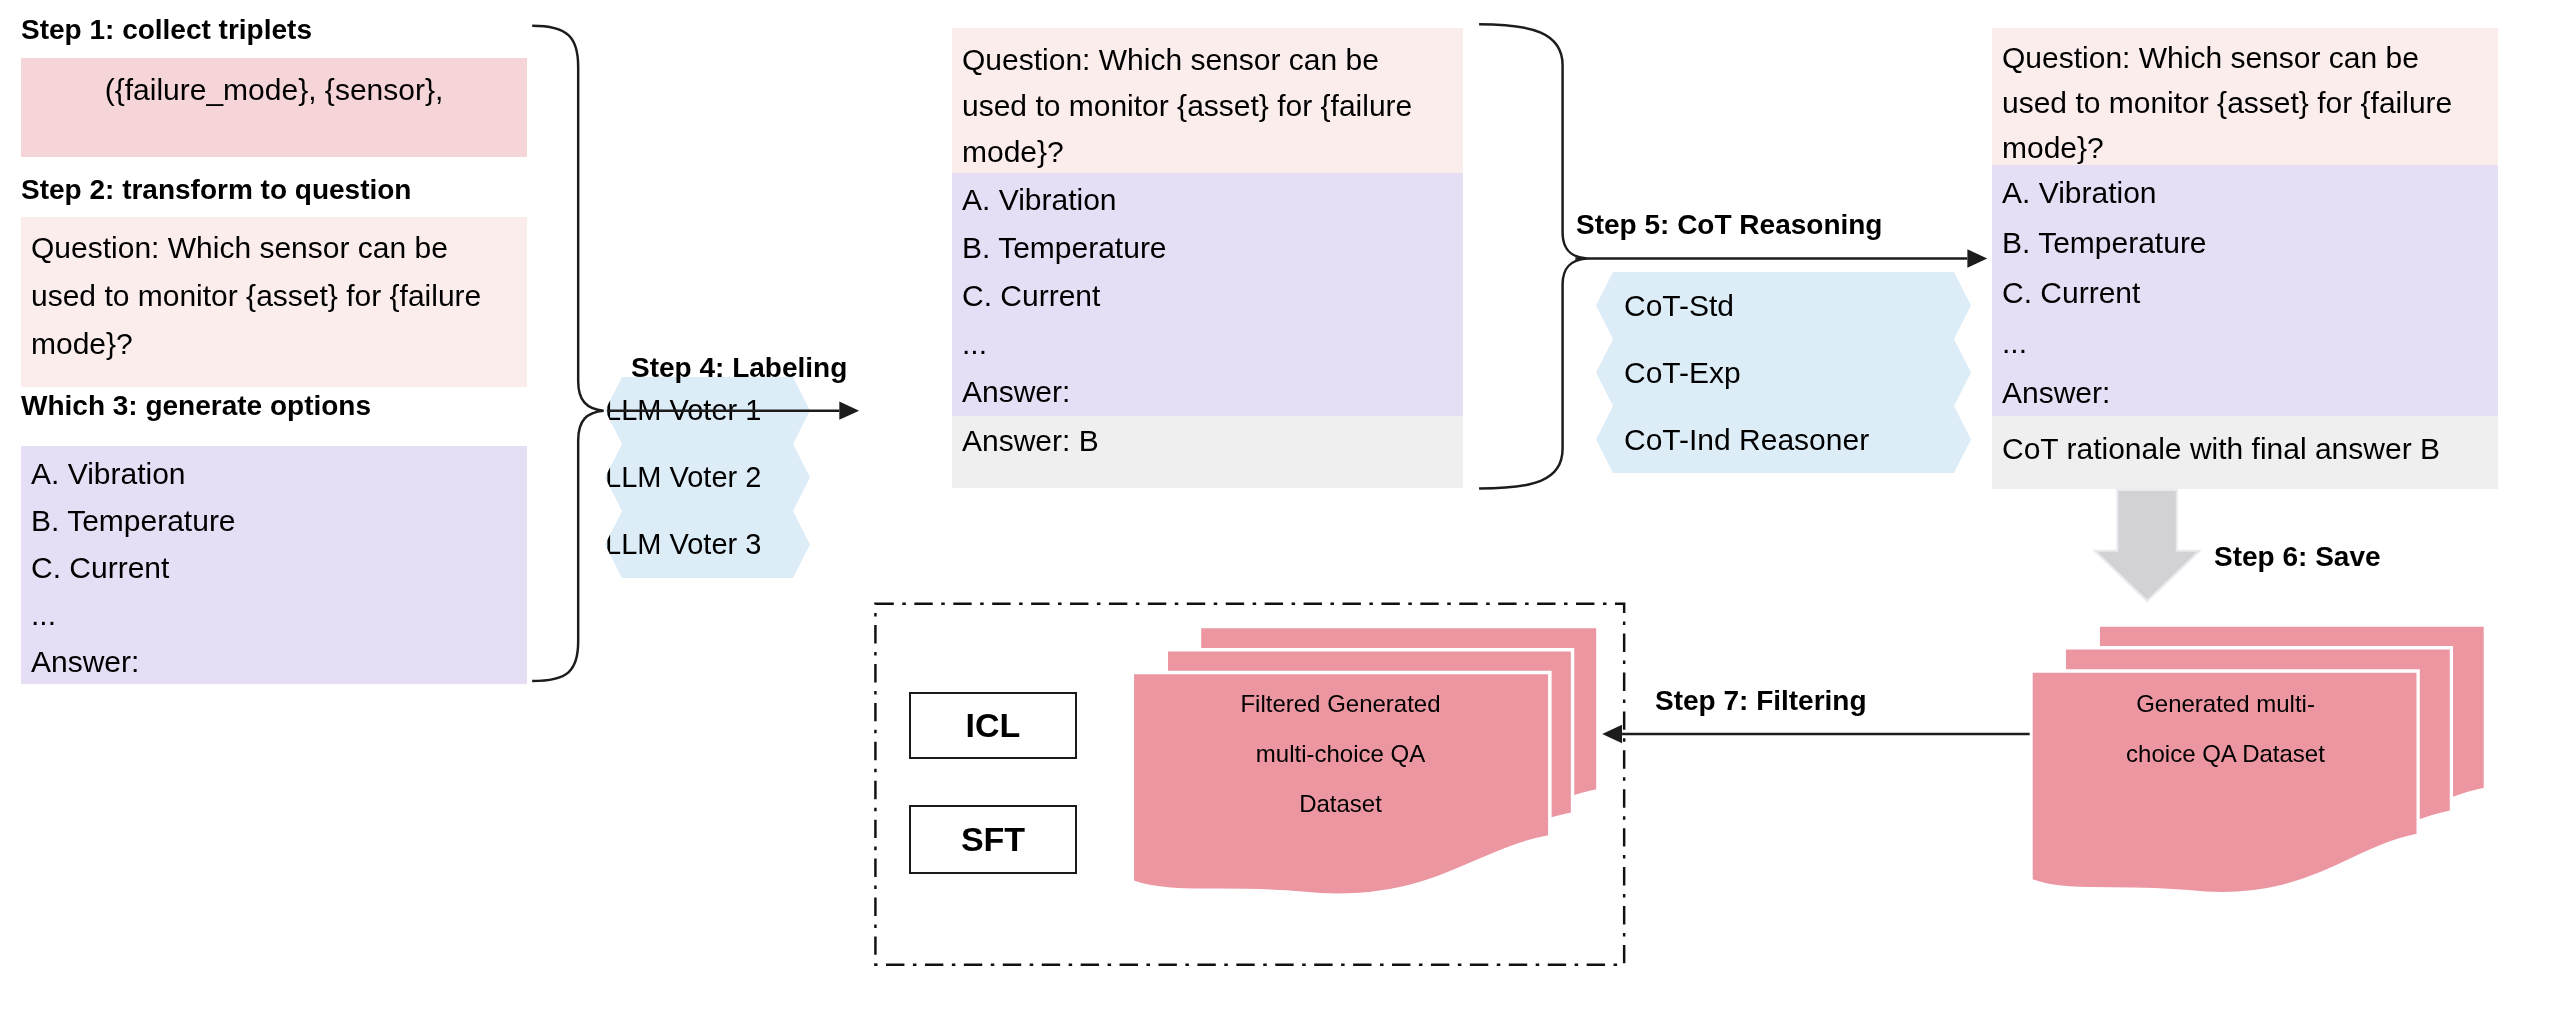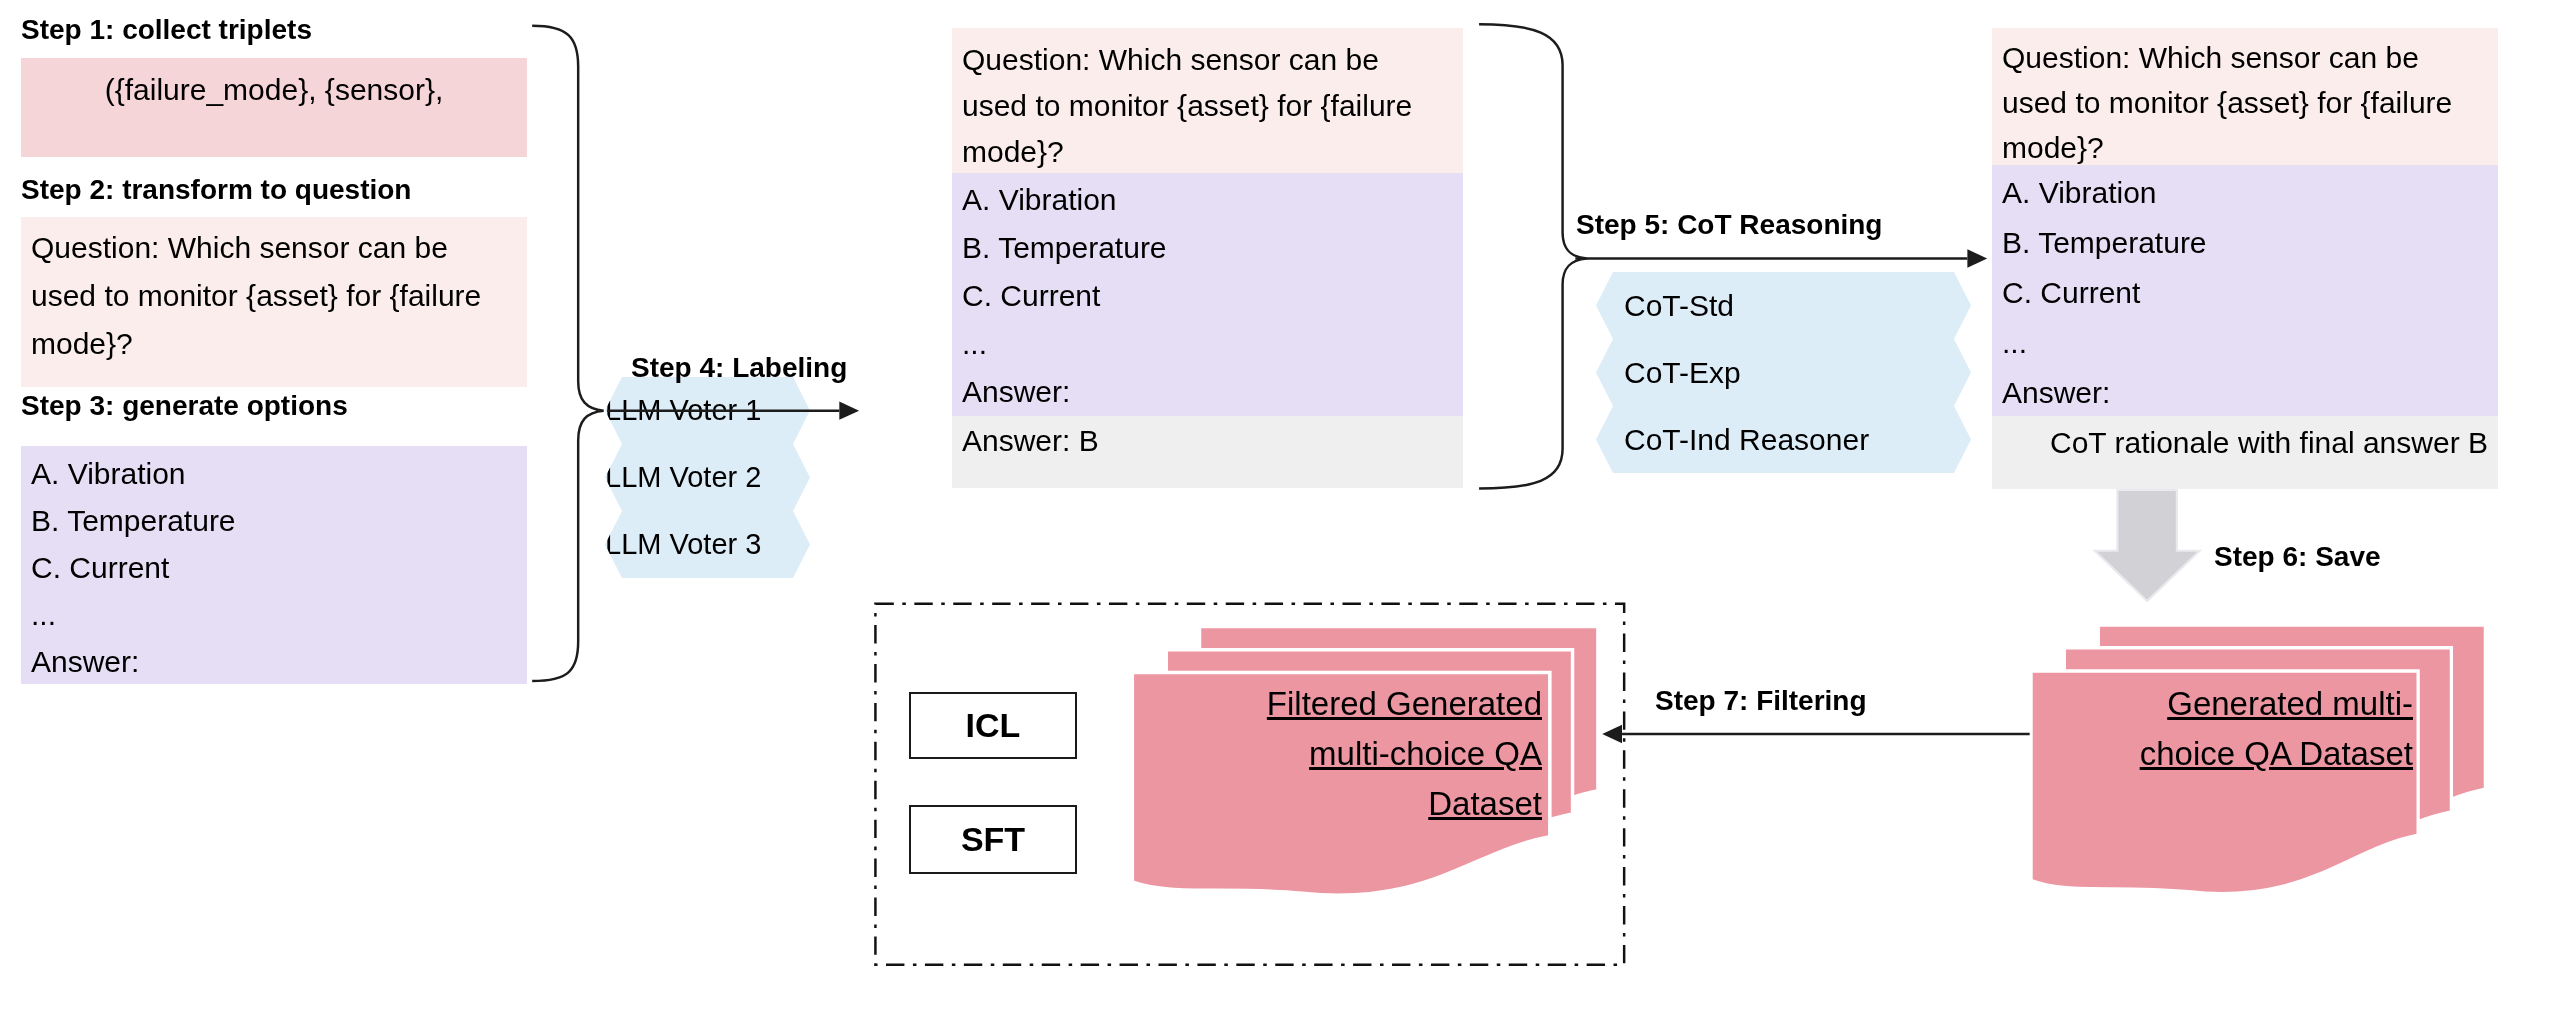"Step 3: generate options" div.abs { text: Step -> Which }
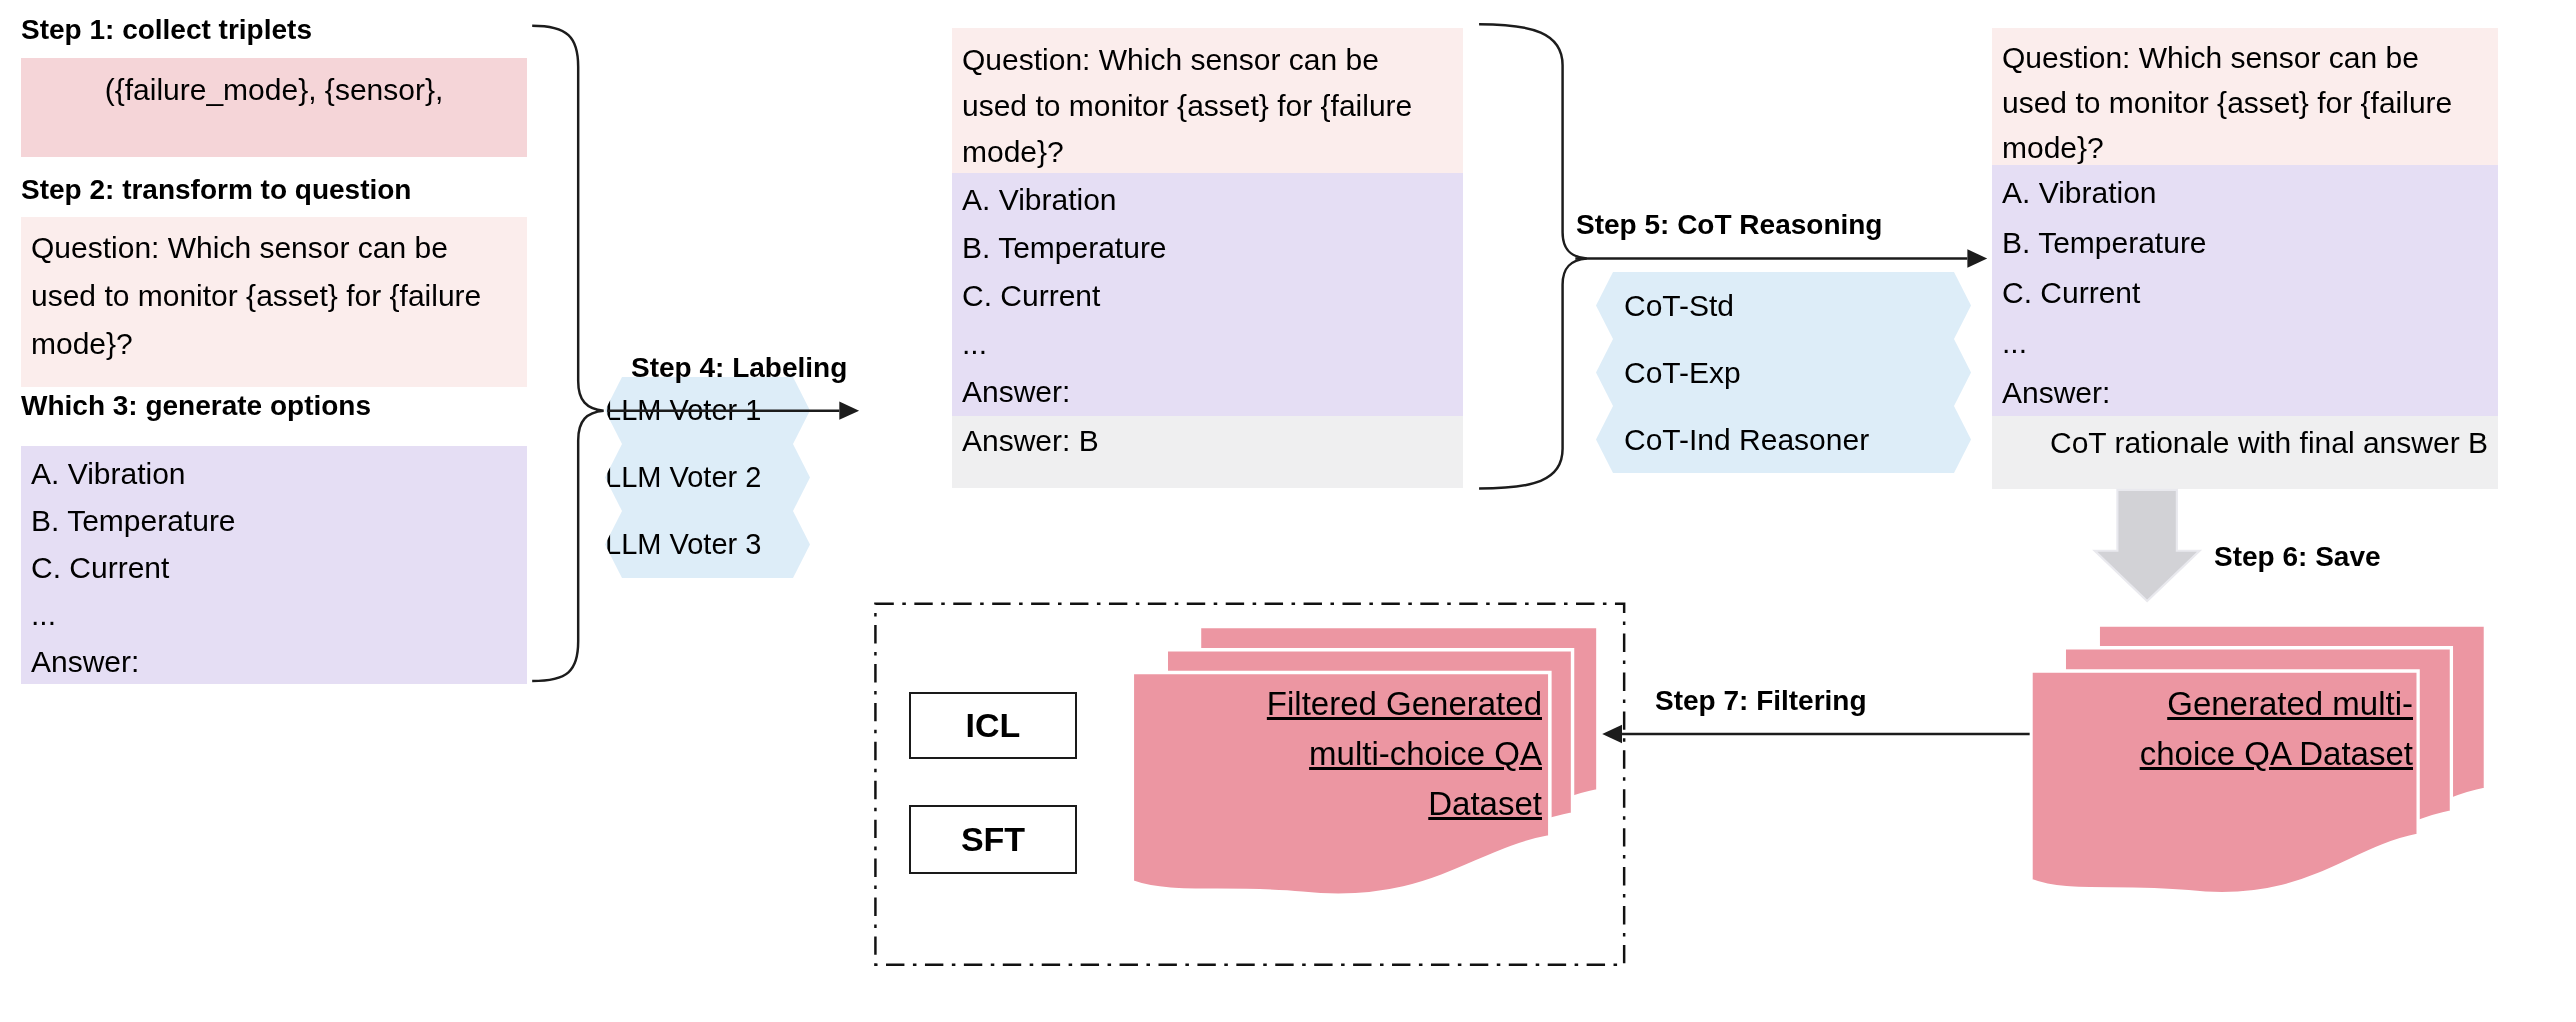"CoT rationale with final answer" div.qa-l { padding-top: 8px -> 14px; text-align: right -> none }
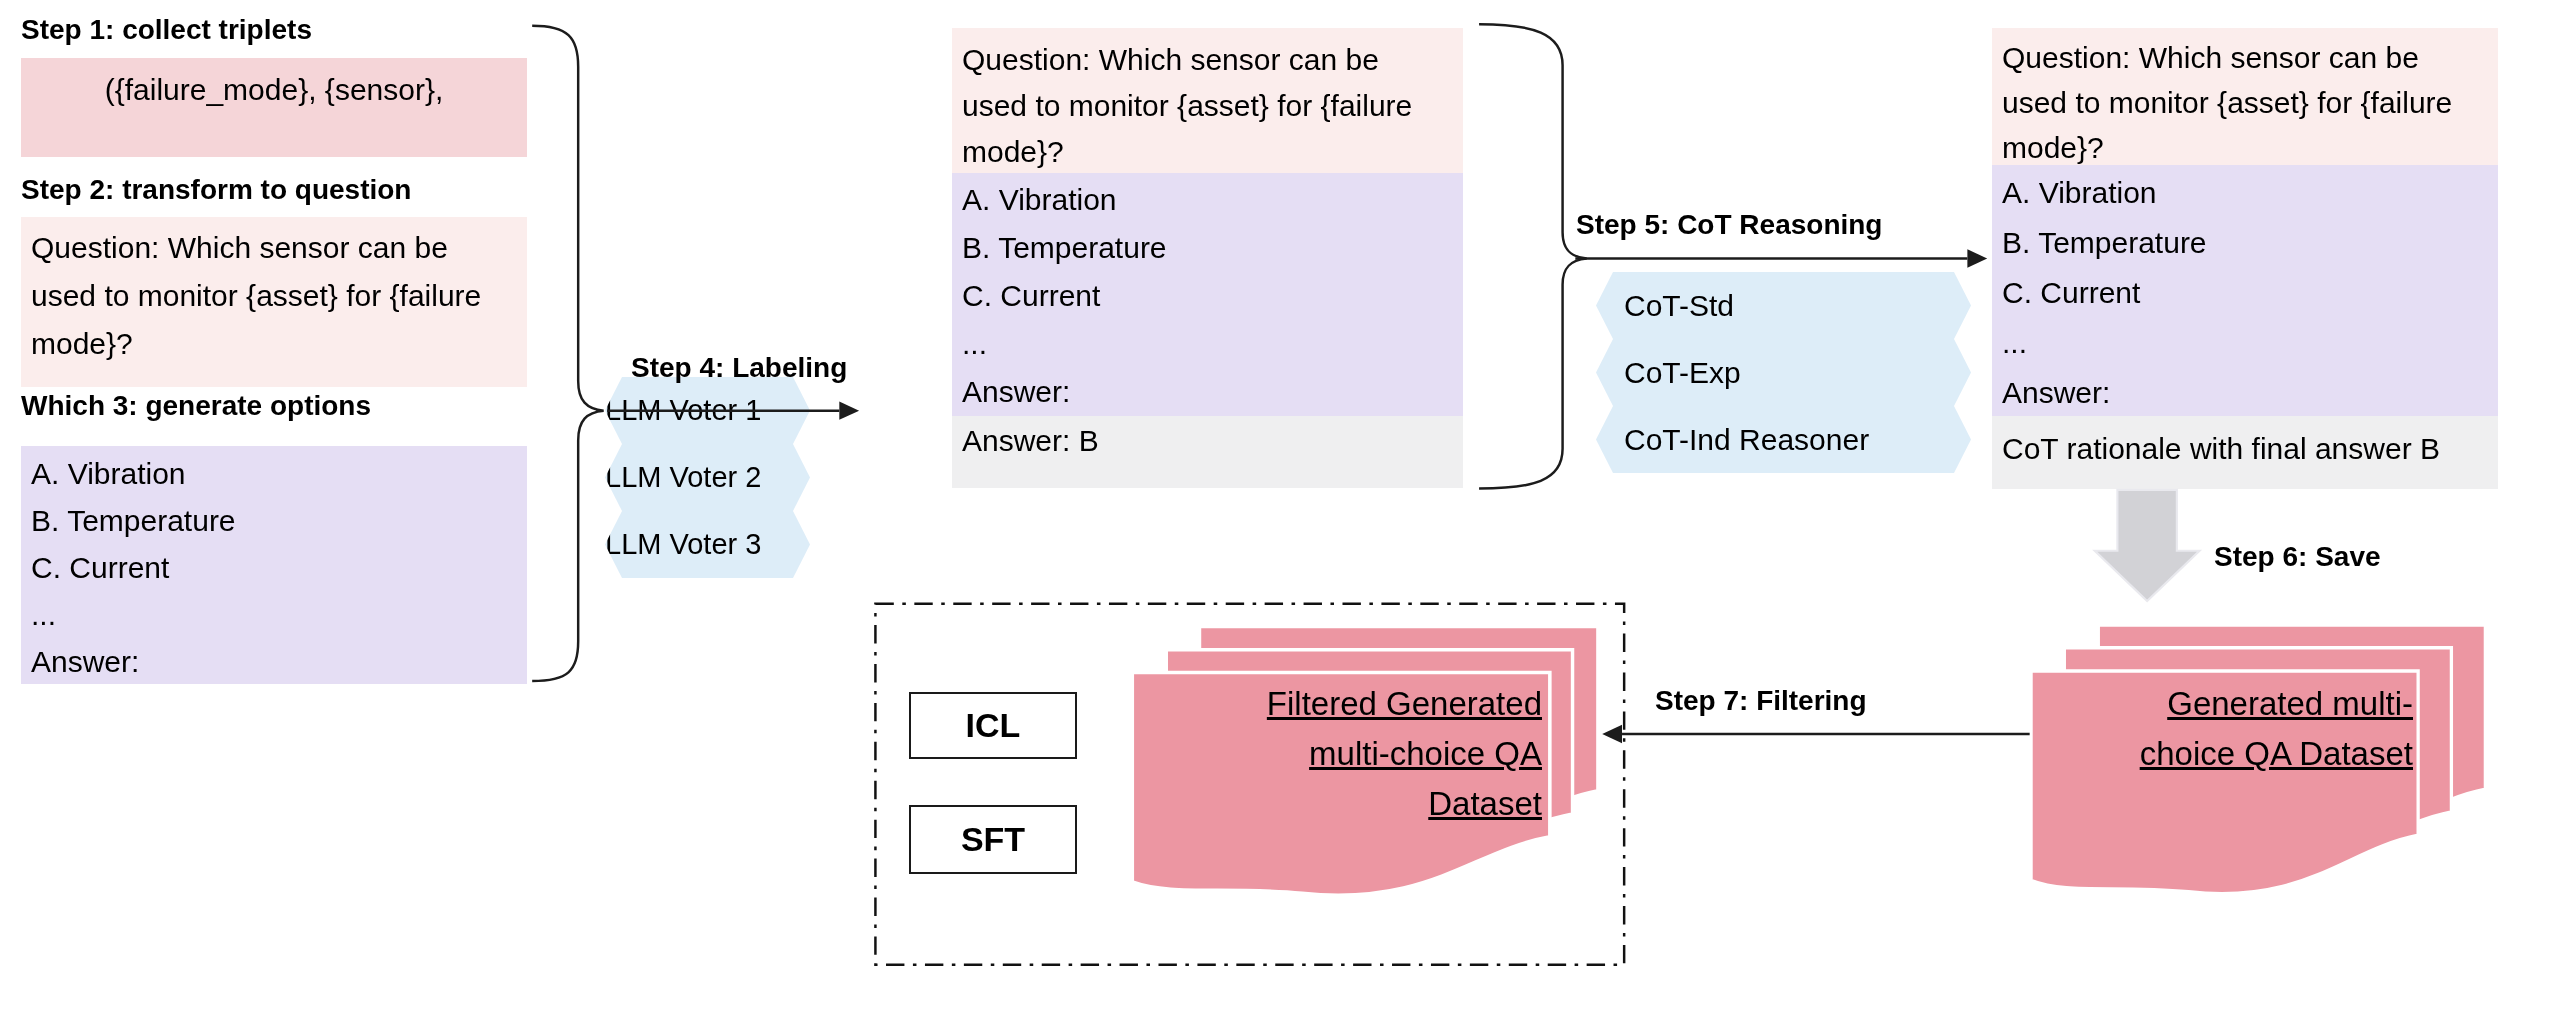"Filtered Generated" .doc-label { font-size: 33px -> 24px; text-align: right -> center; text-decoration: underline -> none }
